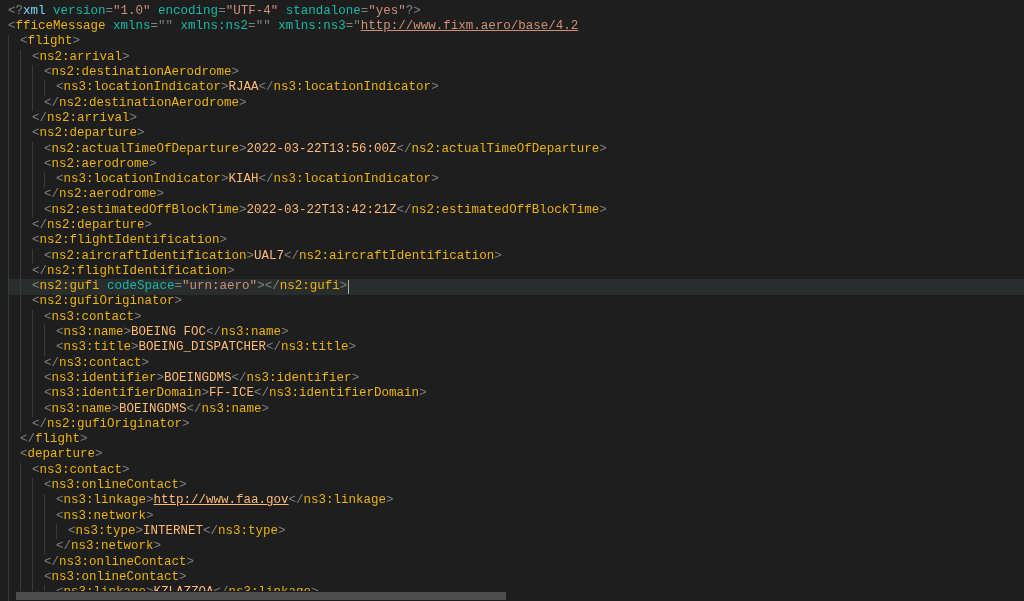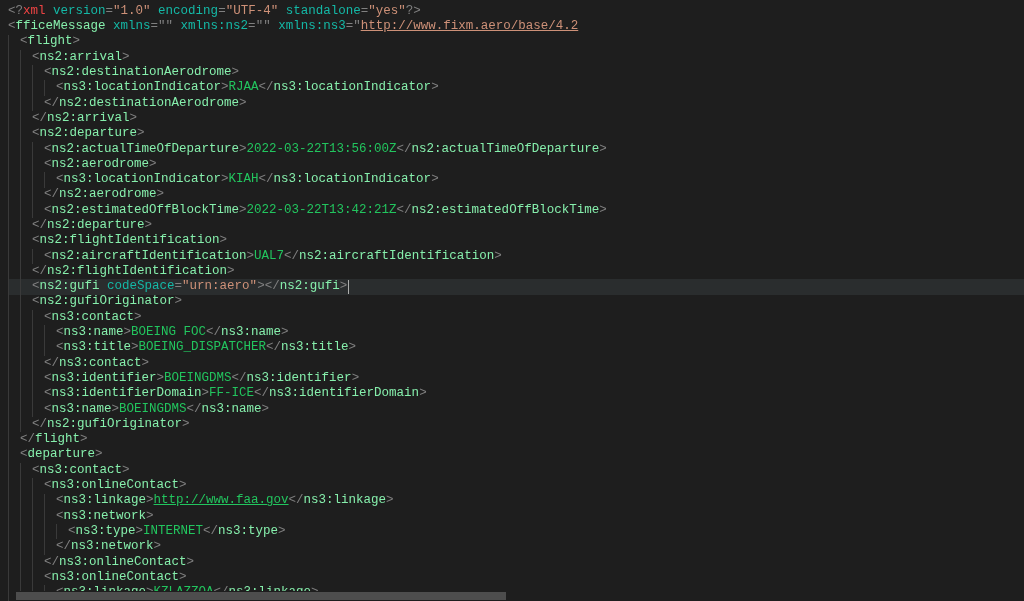"xml" .pi-k { color: #ef4444 -> #7dd3fc }
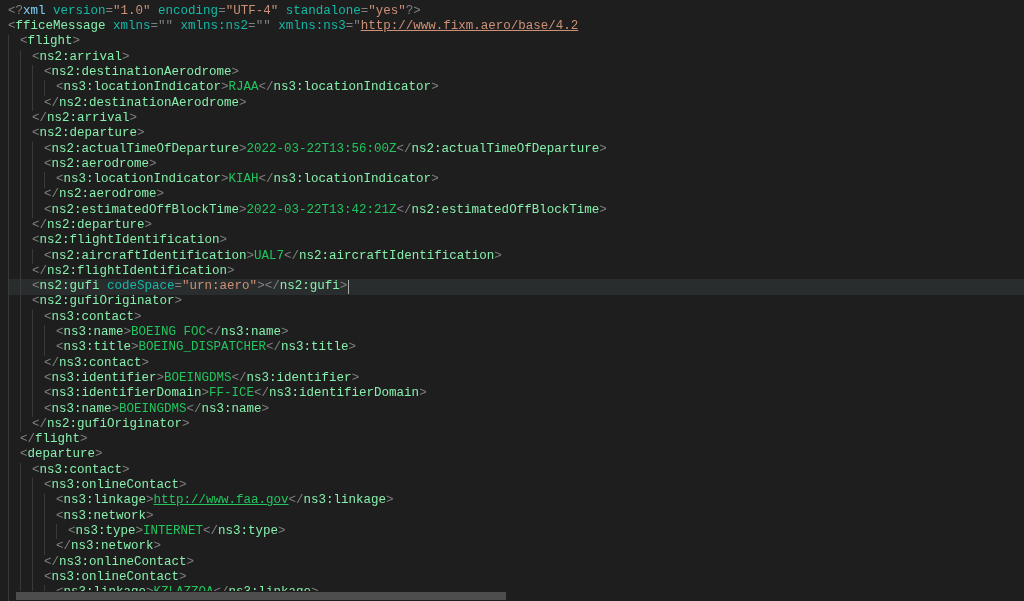"fficeMessage" .tag { color: #86efac -> #eab308 }
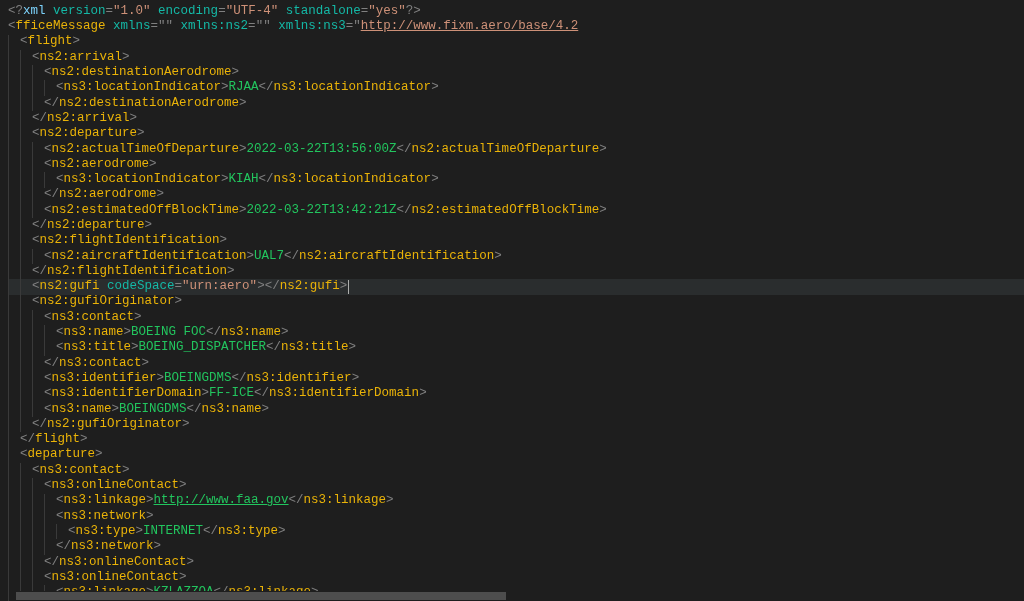"RJAA" .txt { color: #22c55e -> #fdba74 }
